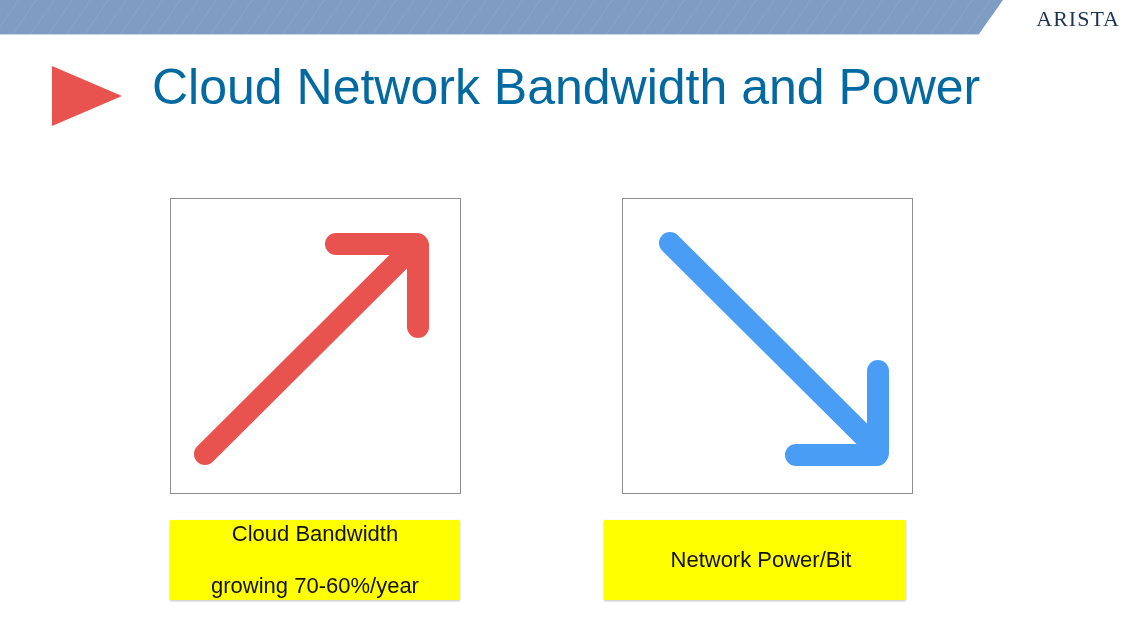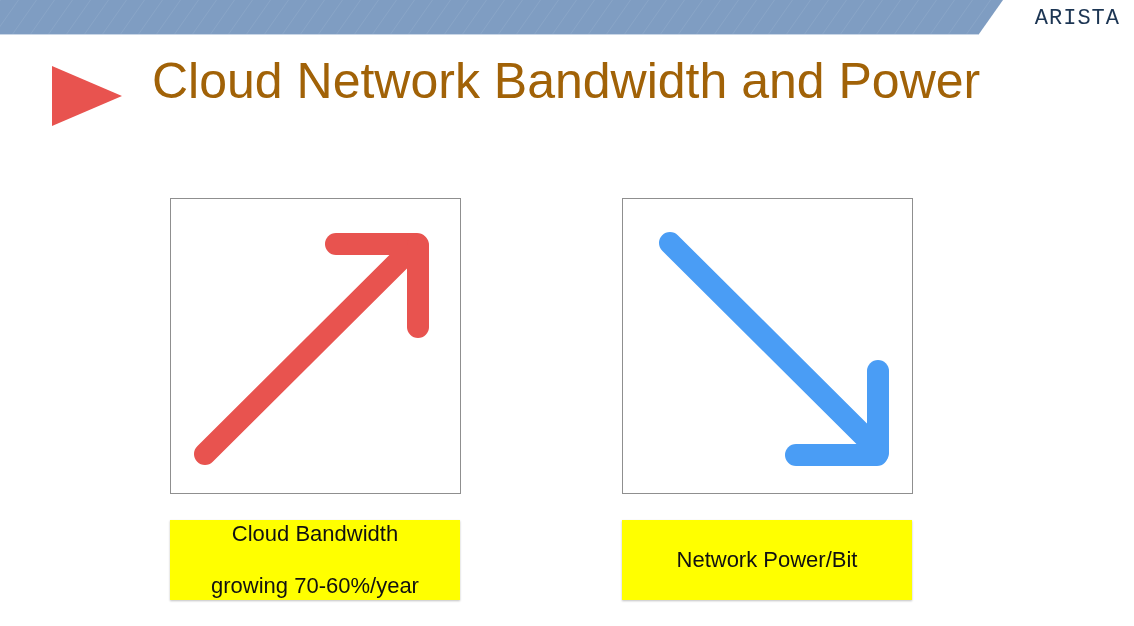"ARISTA" .logo { font-family: Liberation Mono, monospace -> Liberation Serif, serif }
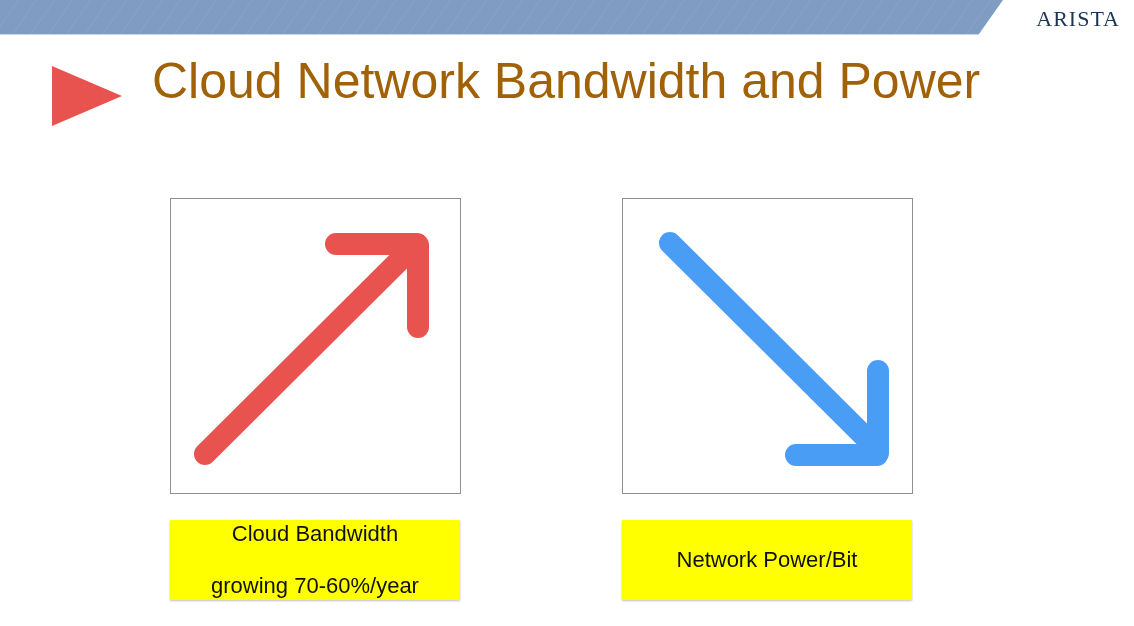"Cloud Network Bandwidth and Power" .title { color: #a16207 -> #0369a1; top: 52px -> 58px }
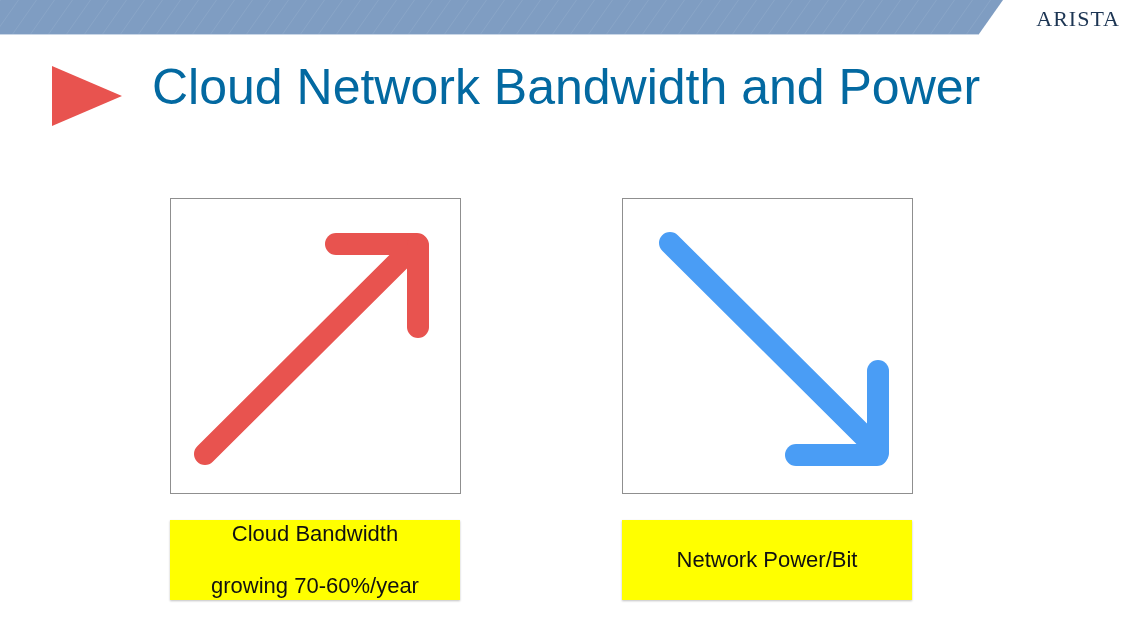"Network Power/Bit" .caption-right { left: 622px -> 604px; padding-left: none -> 12px }
